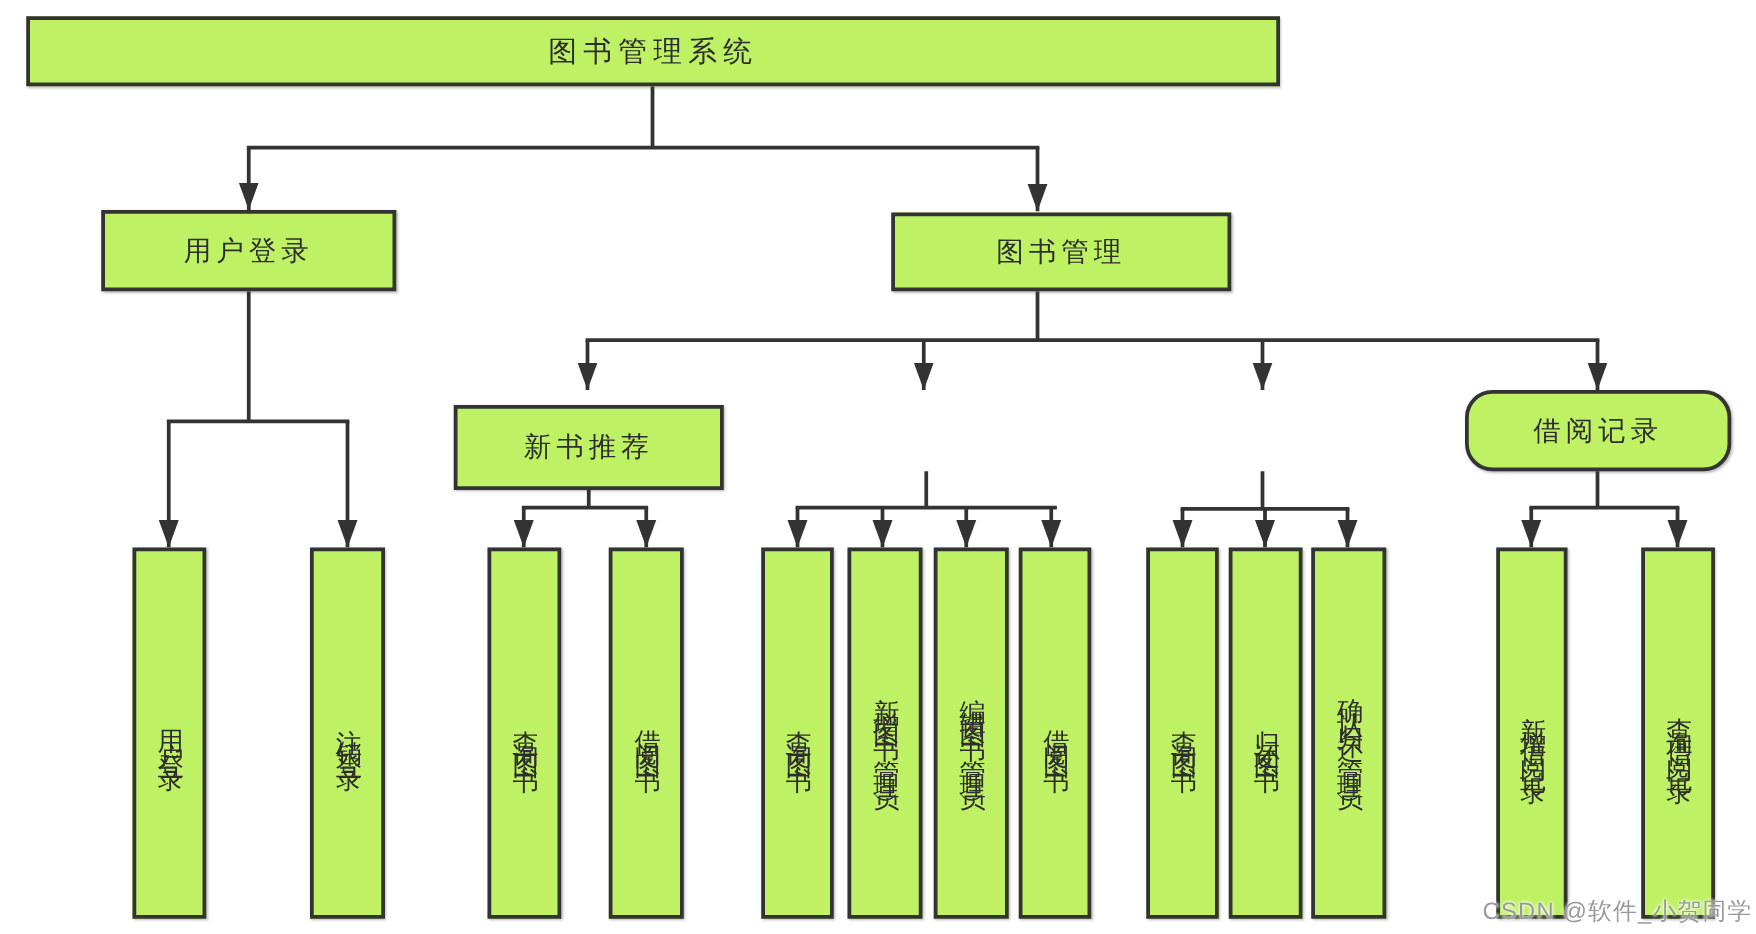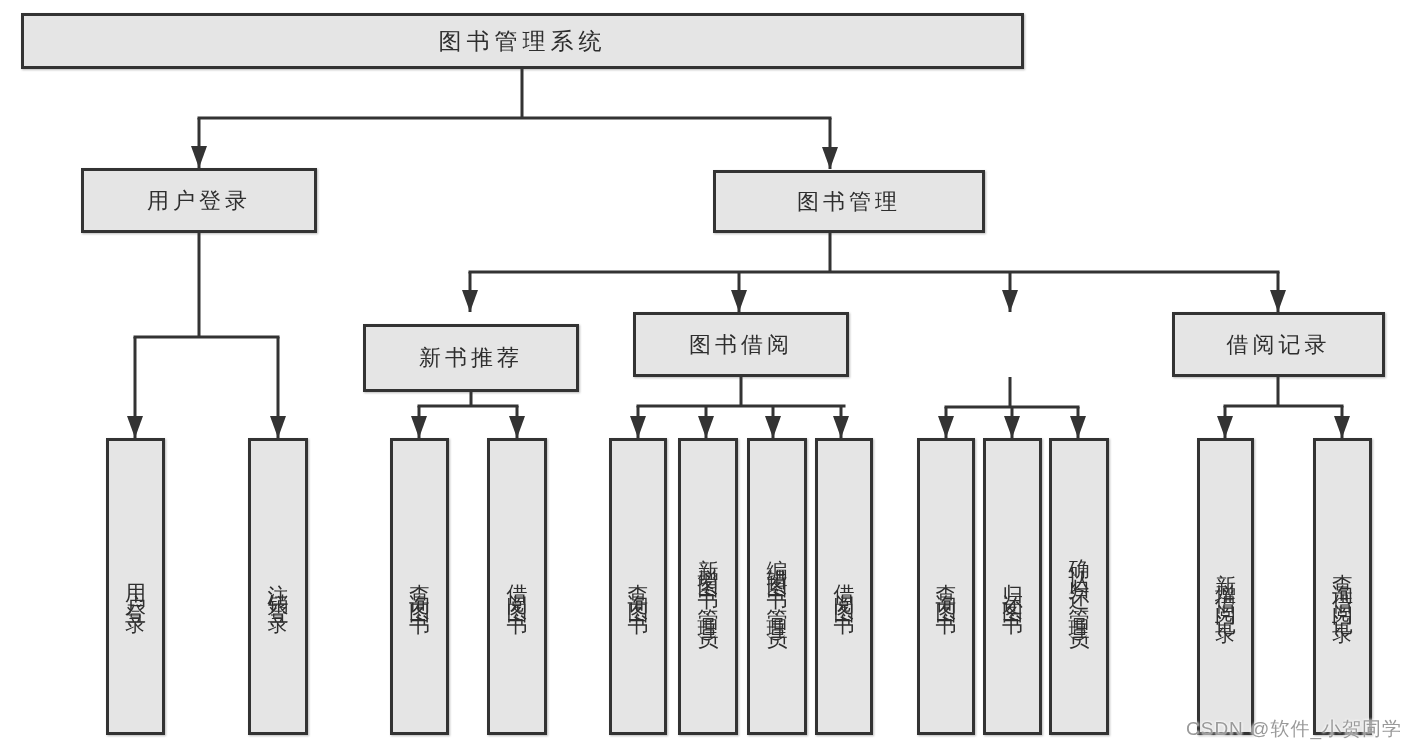"图书管理系统" .node { background: #e5e5e5 -> #bef264 }
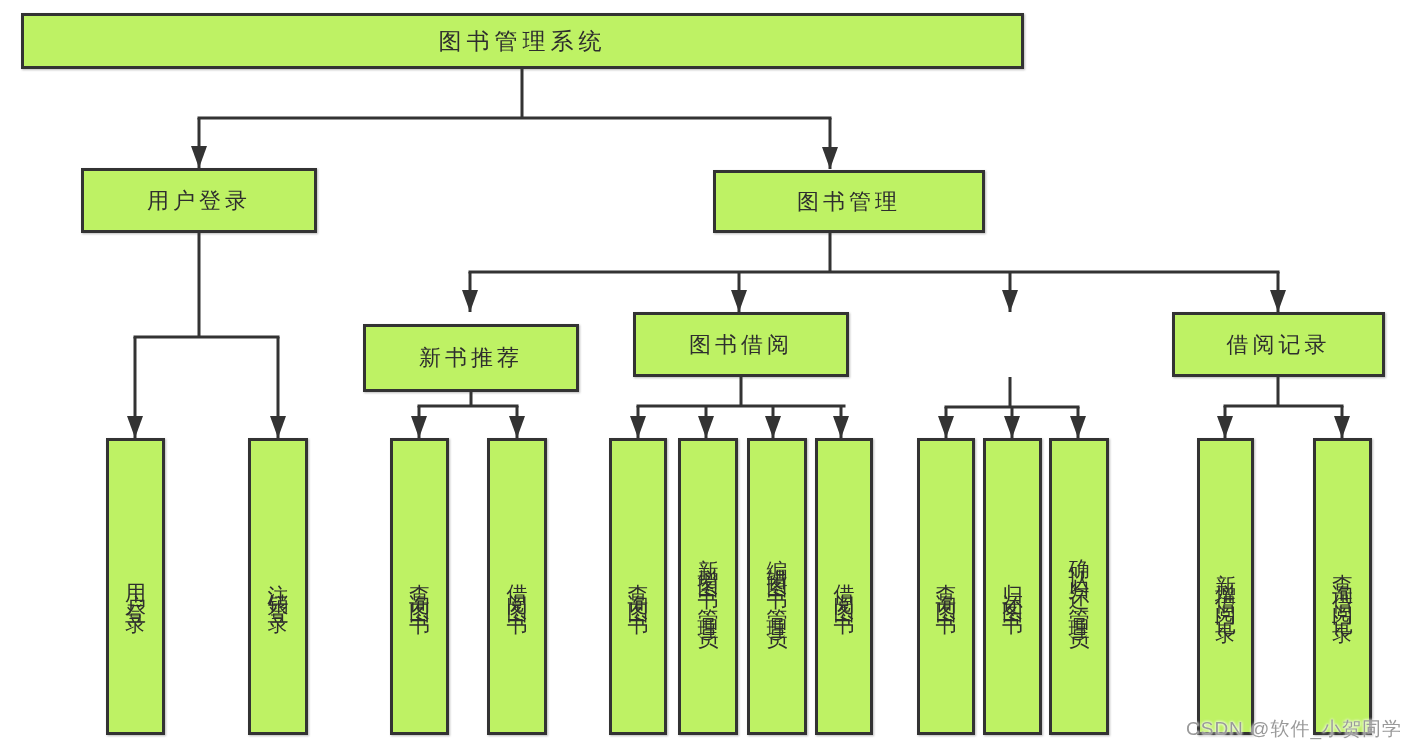"图书借阅" div.node { html: <div>图书借阅</div> -> none }
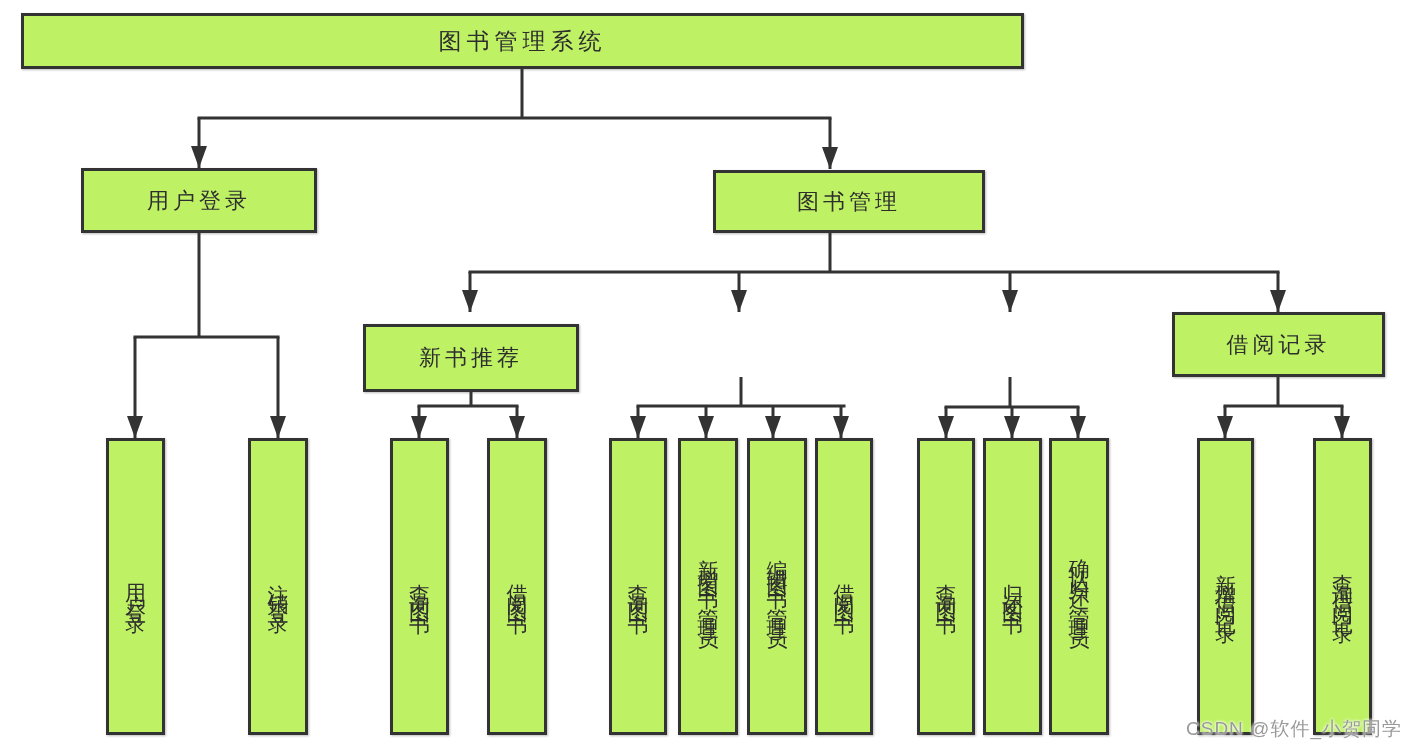"借阅记录" div.node { border-radius: none -> 22px }
